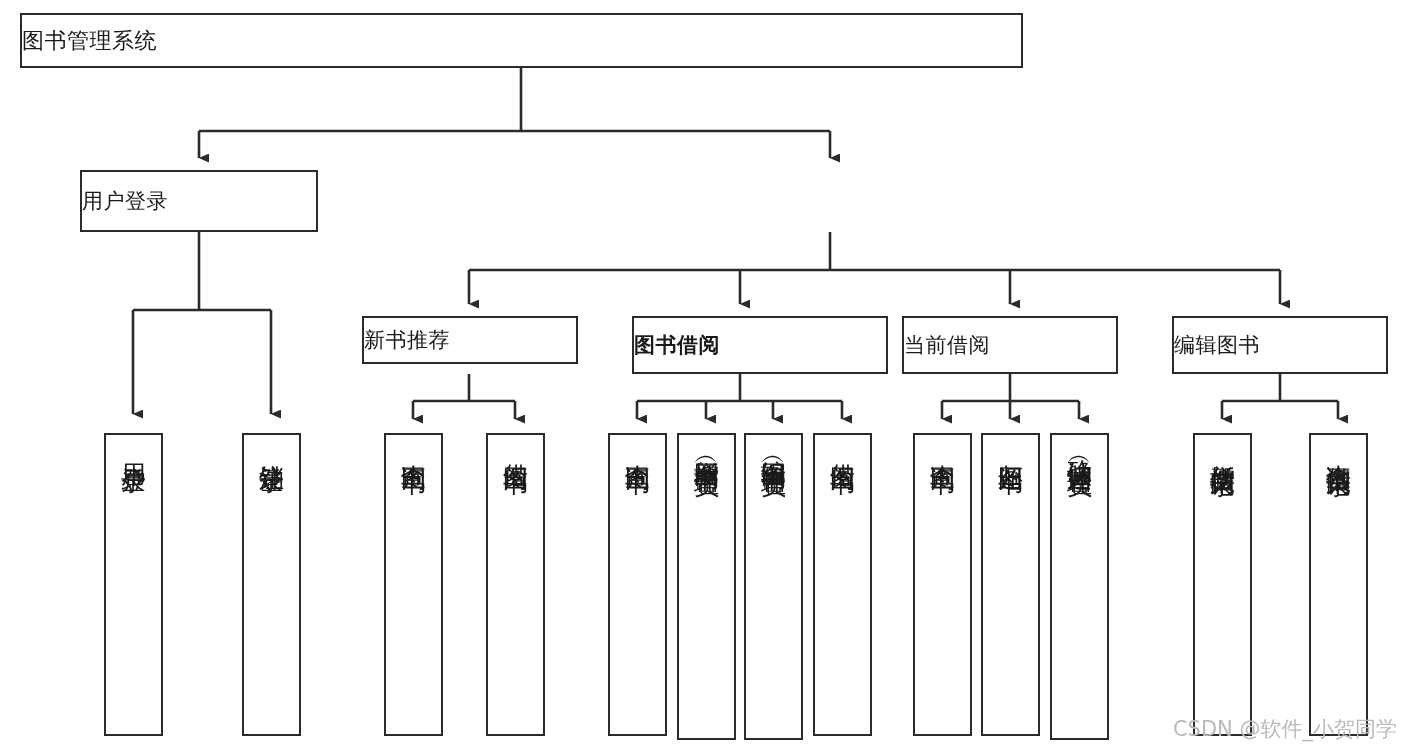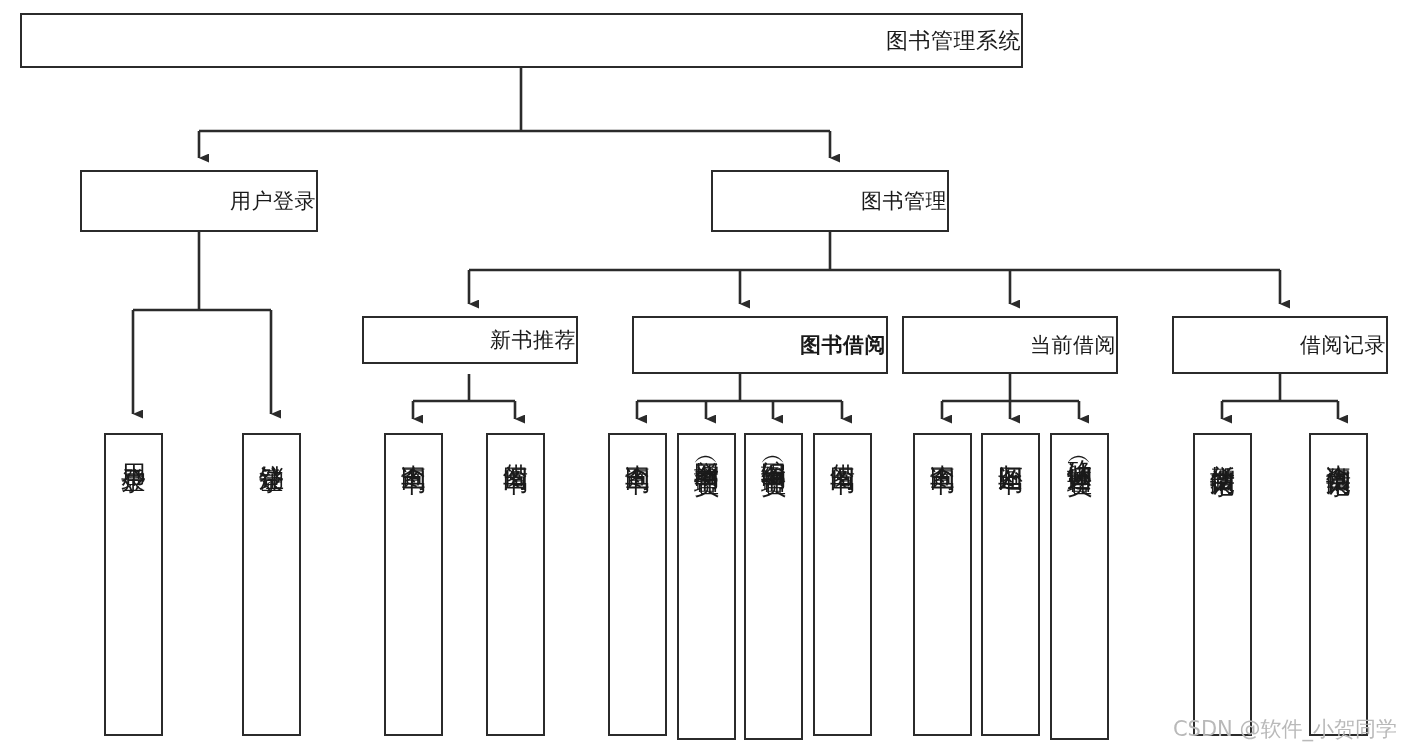"图书管理系统" .node { justify-content: flex-end -> flex-start }
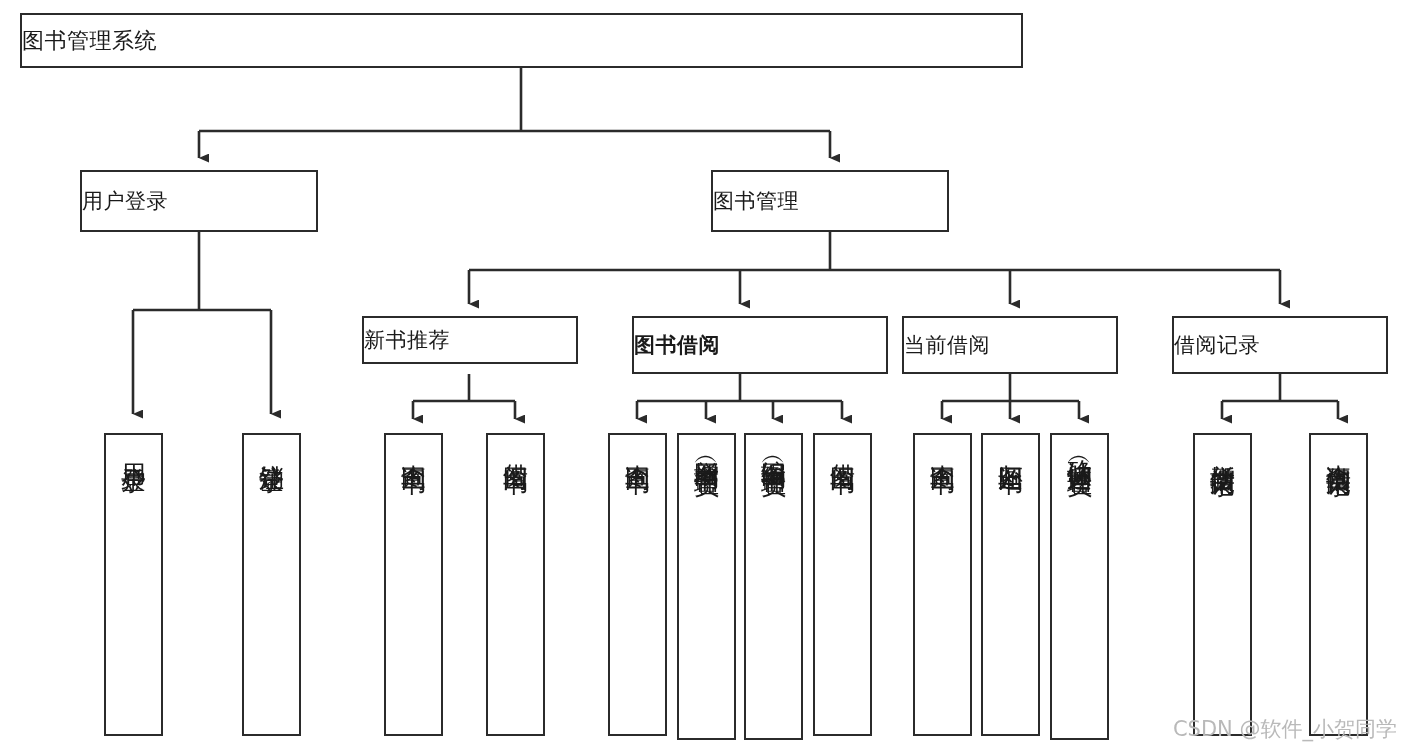"图书管理" div.node { html: <div> <span>图书管理</span> </div> -> none }
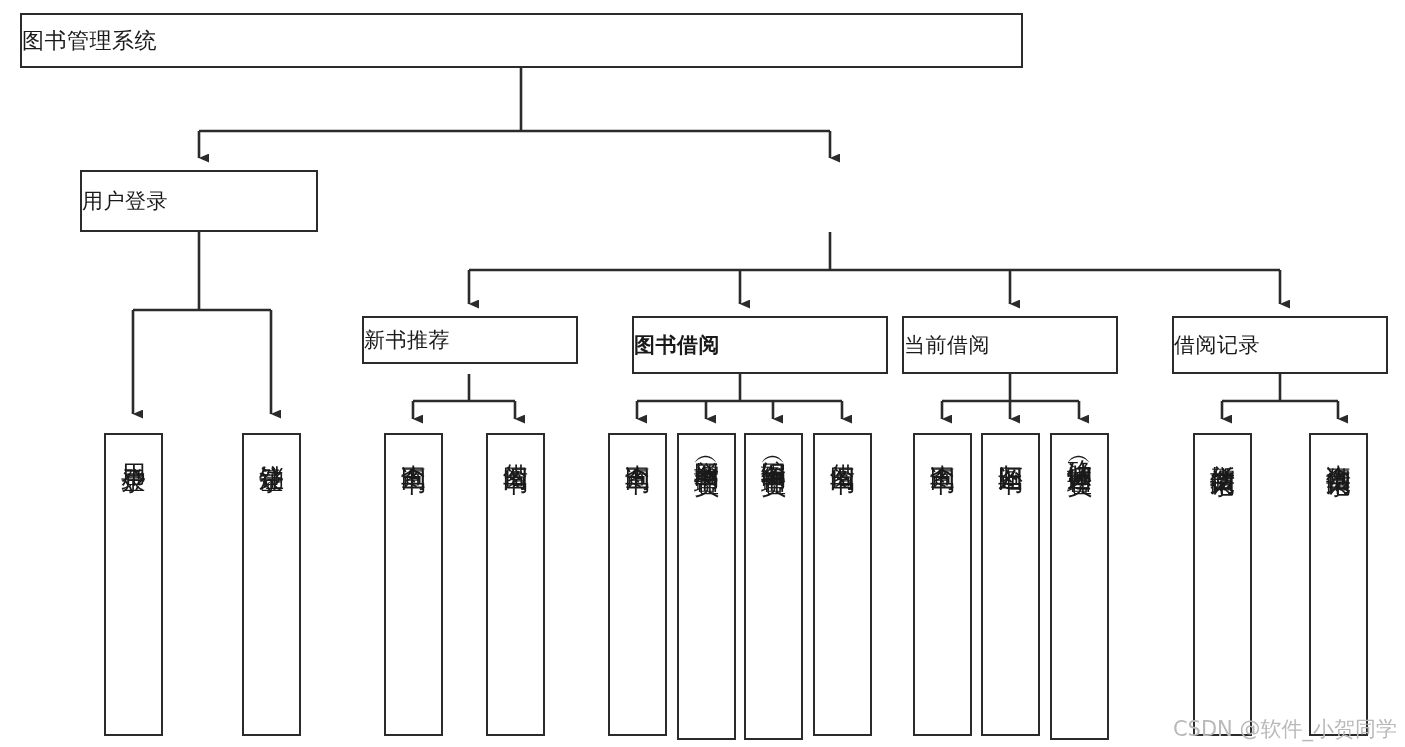"借阅记录" span.node-label { text: 借阅记录 -> 编辑图书 }
